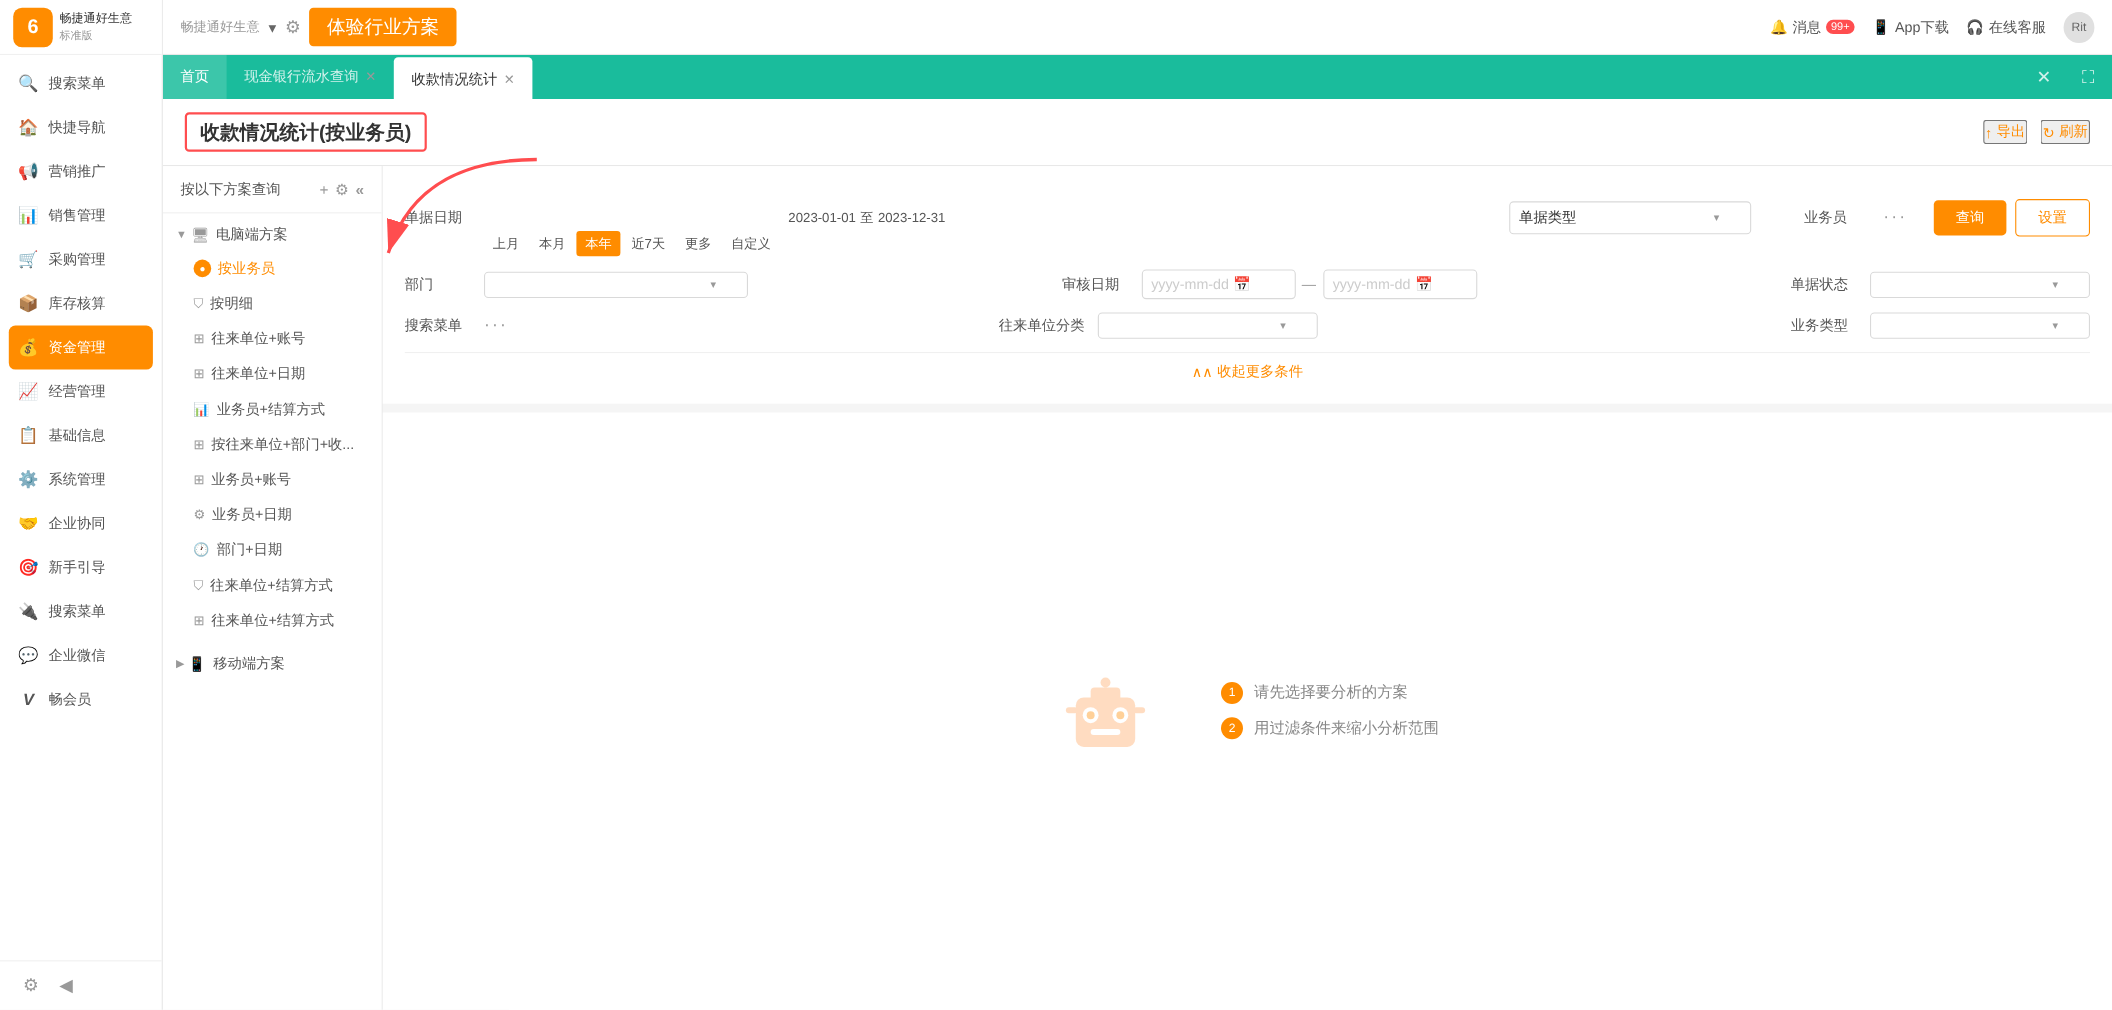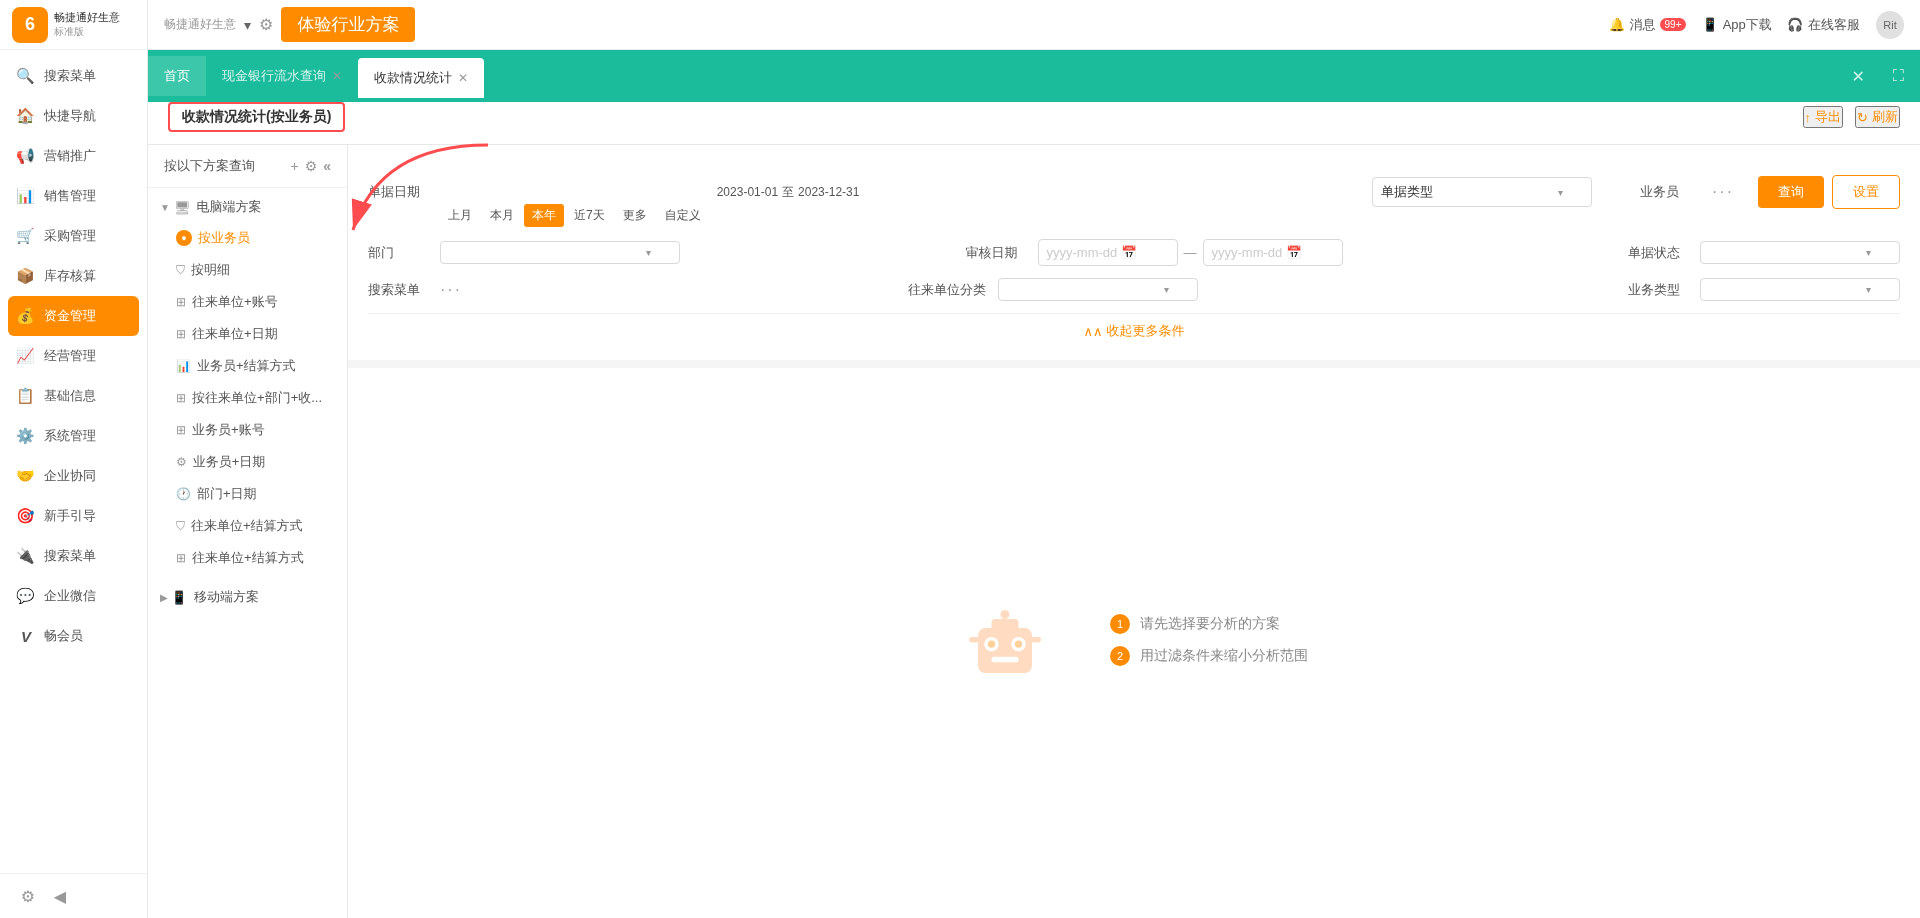"首页" .tab-bar { height: 52px -> 40px }
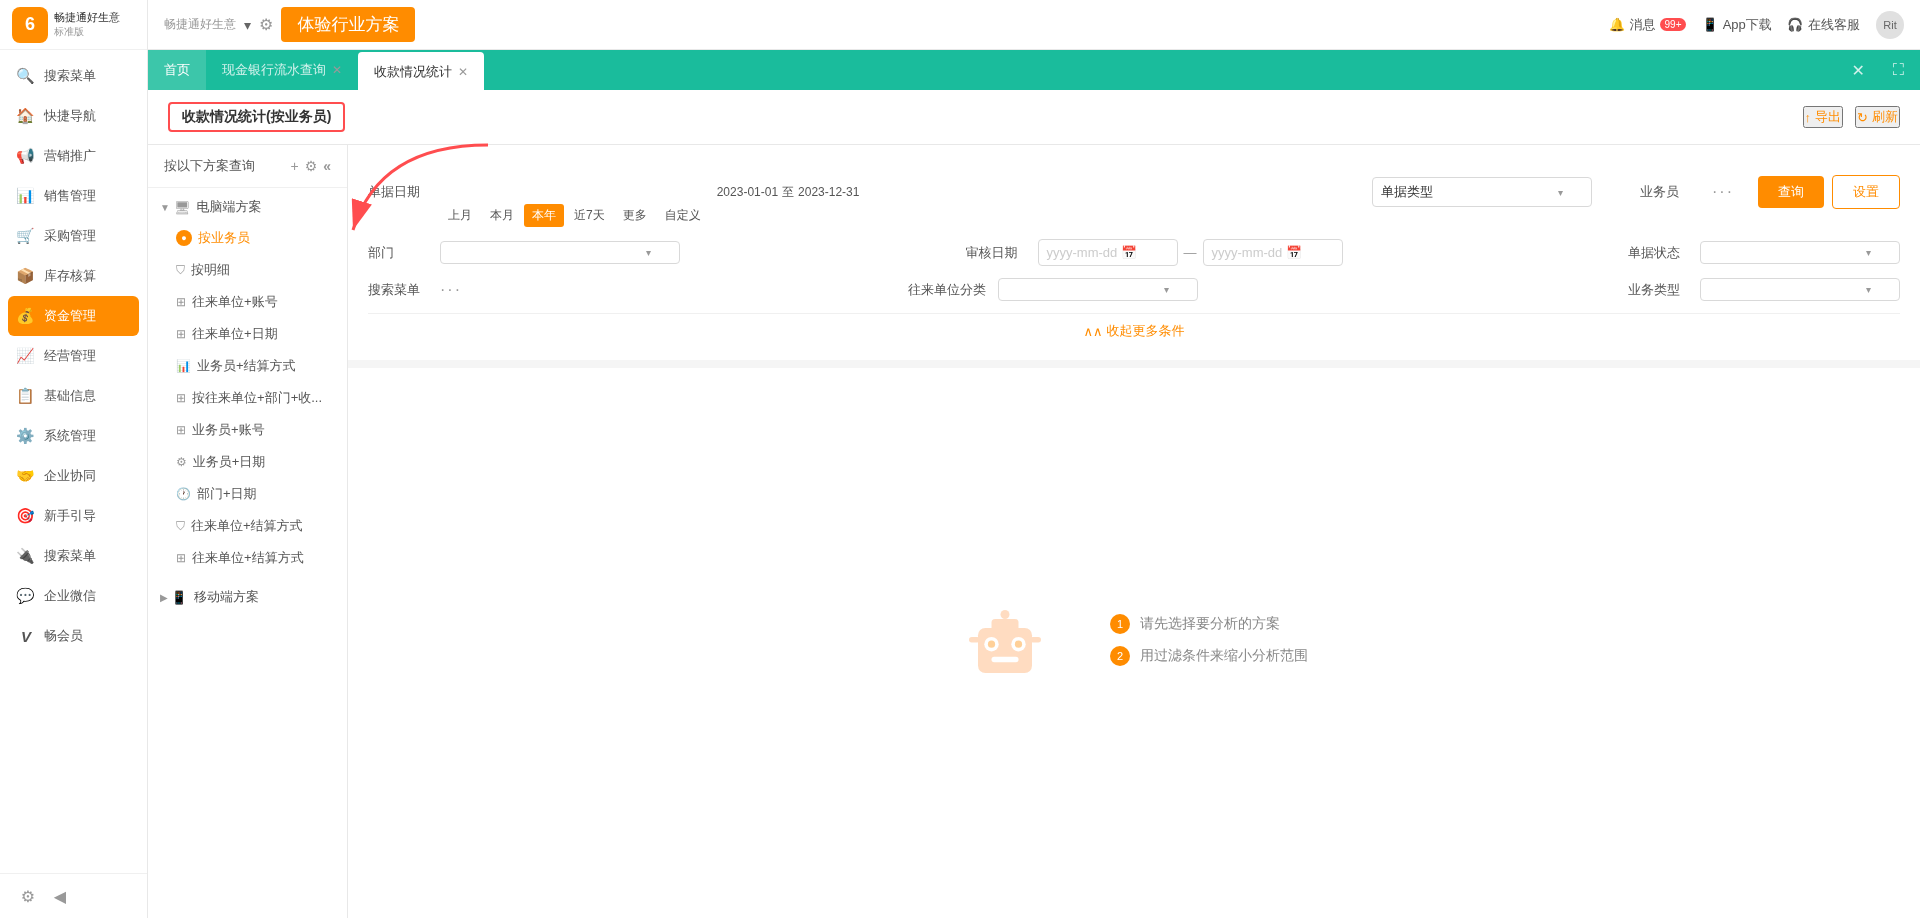"收款情况统计(按业务员)" .page-title { font-size: 14px -> 18px }
